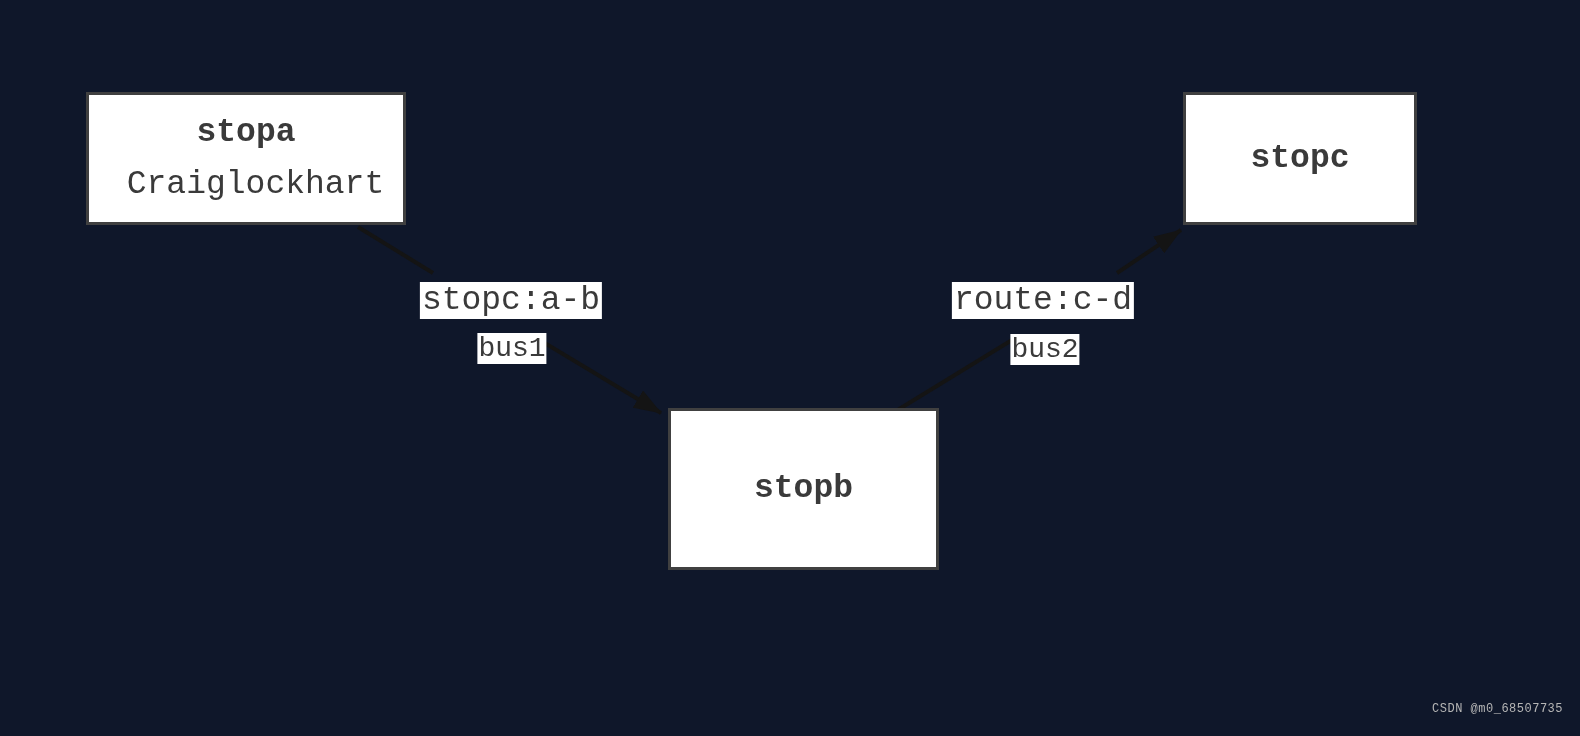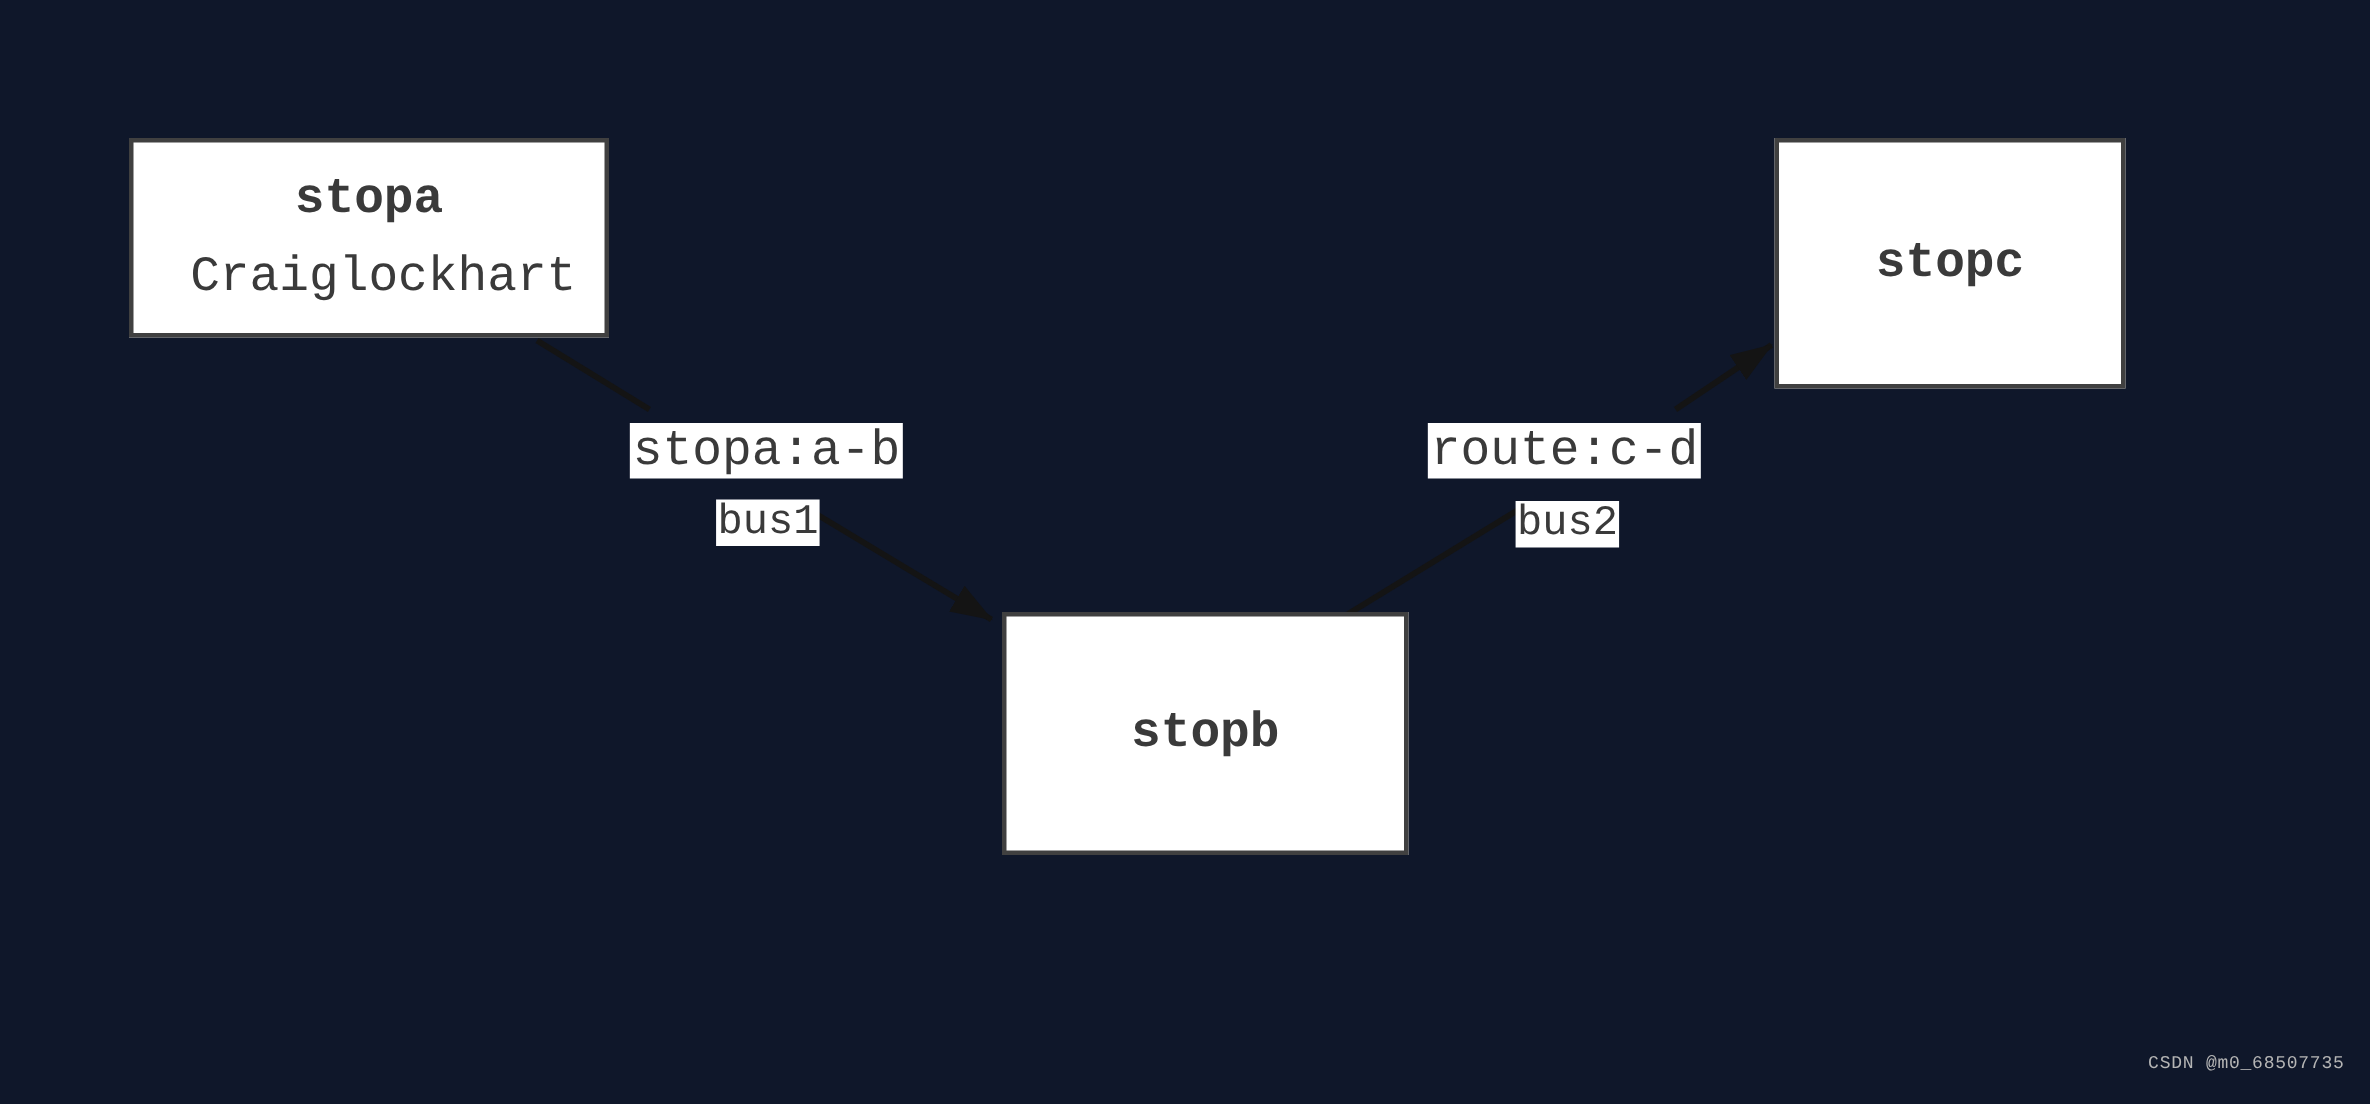"stopc" .node-stopc { height: 167px -> 133px }
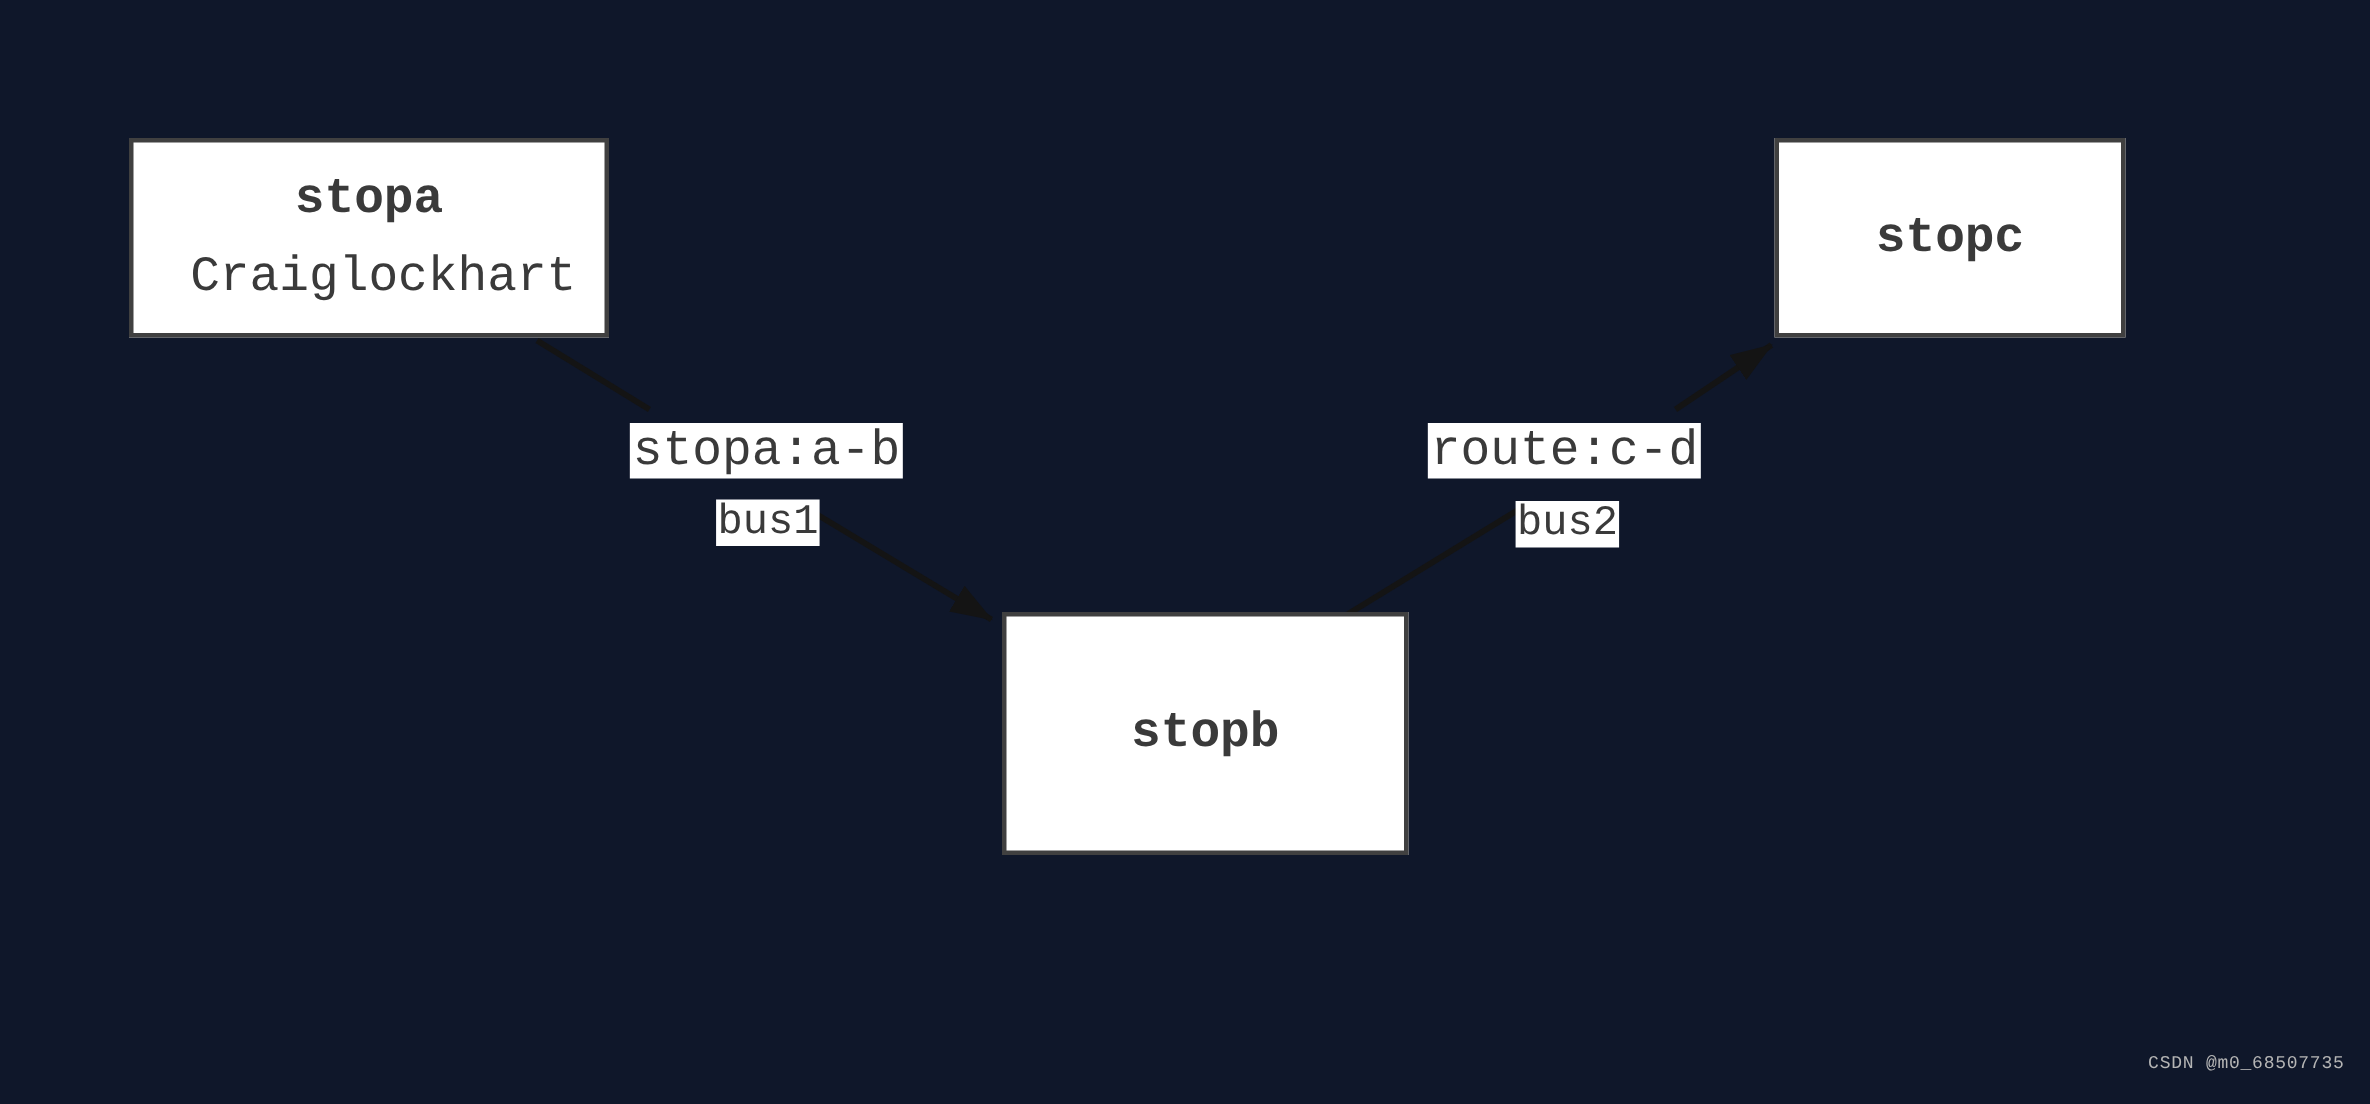"stopa:a-b" div.edge-label { text: stopa:a-b -> stopc:a-b }
